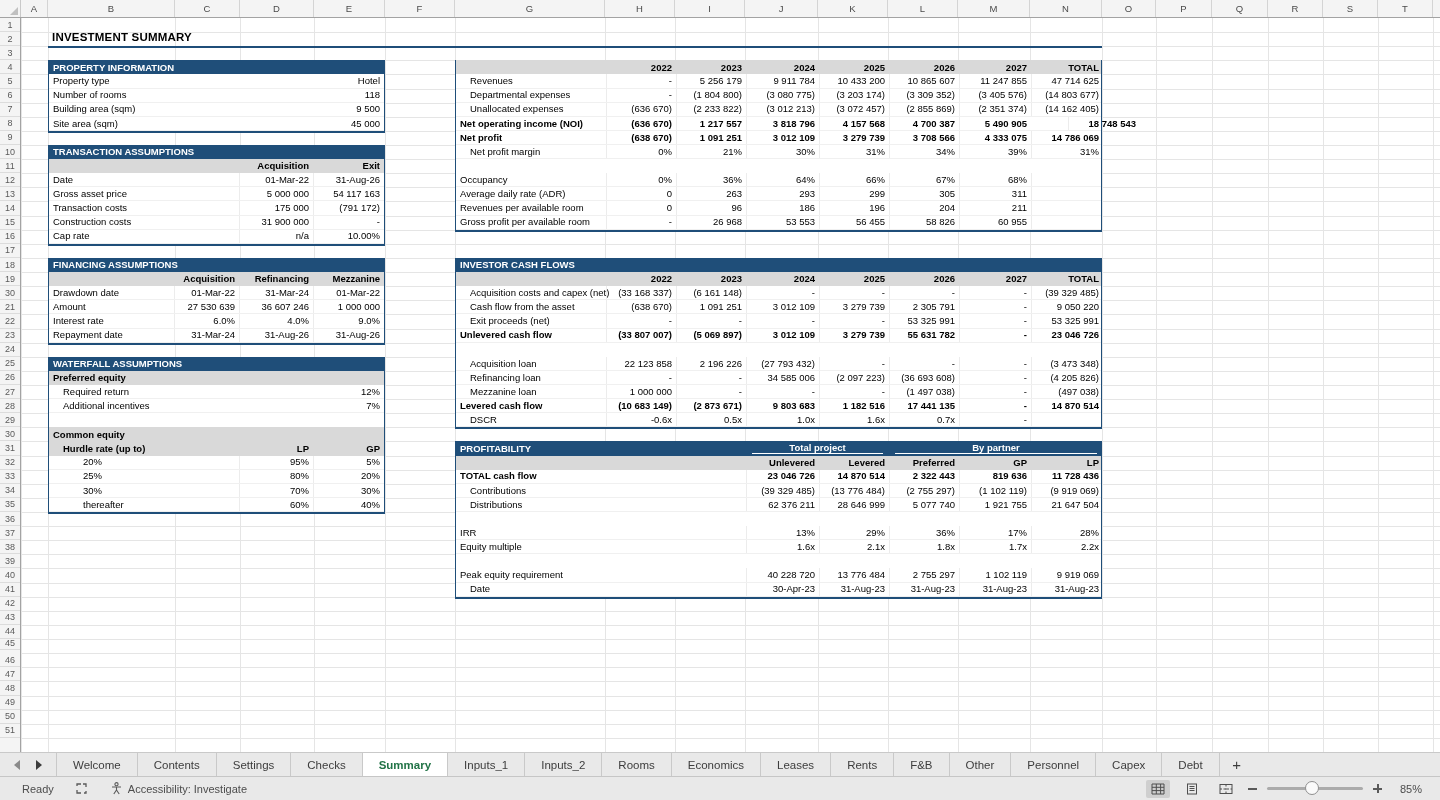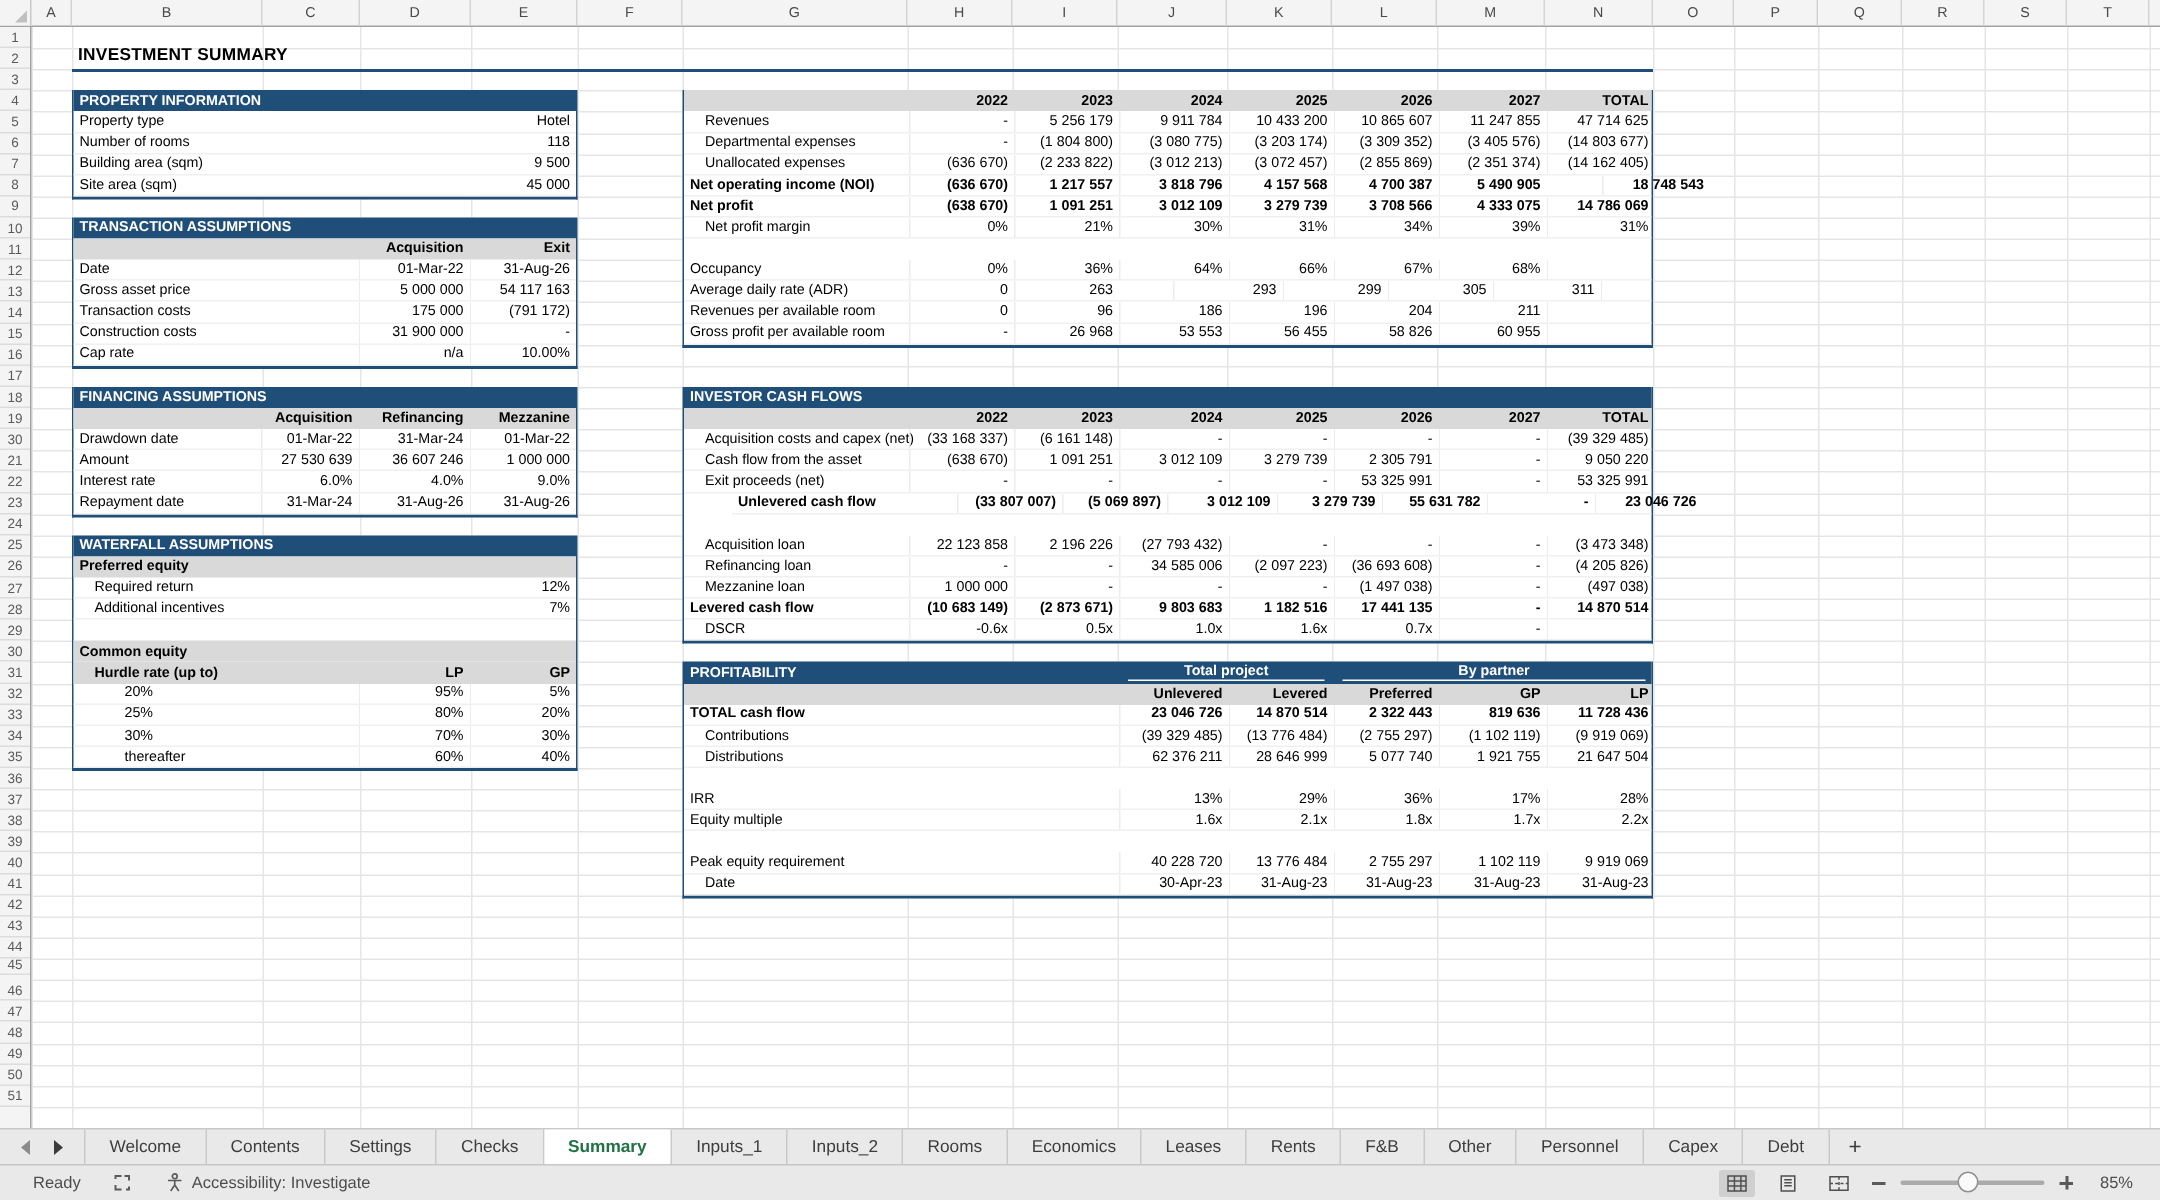"293" div.c { margin-left: 36px -> none }
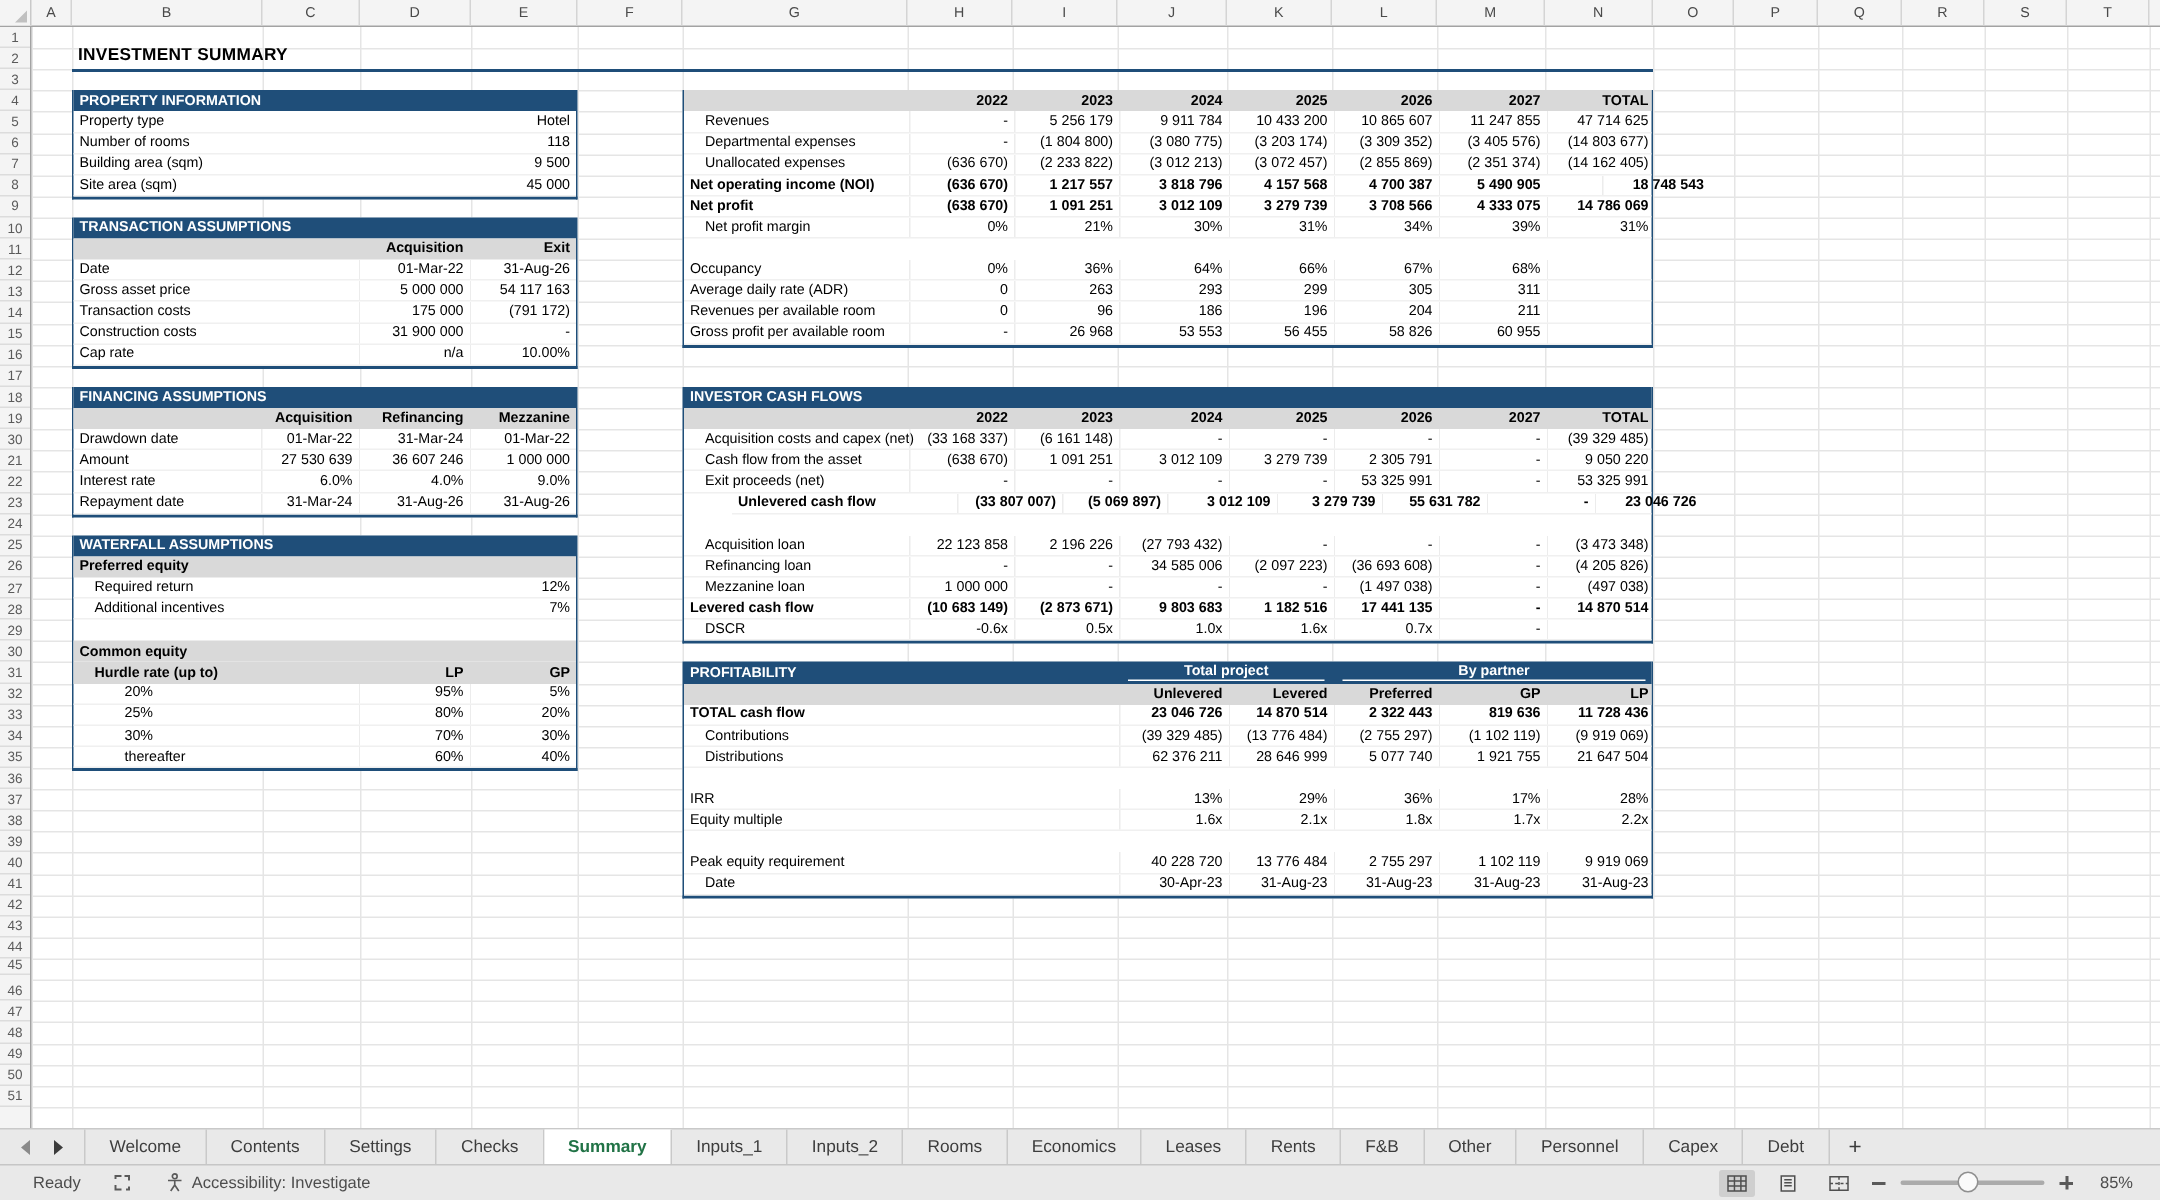"Unlevered cash flow" div.trow { margin-left: 32px -> none }
